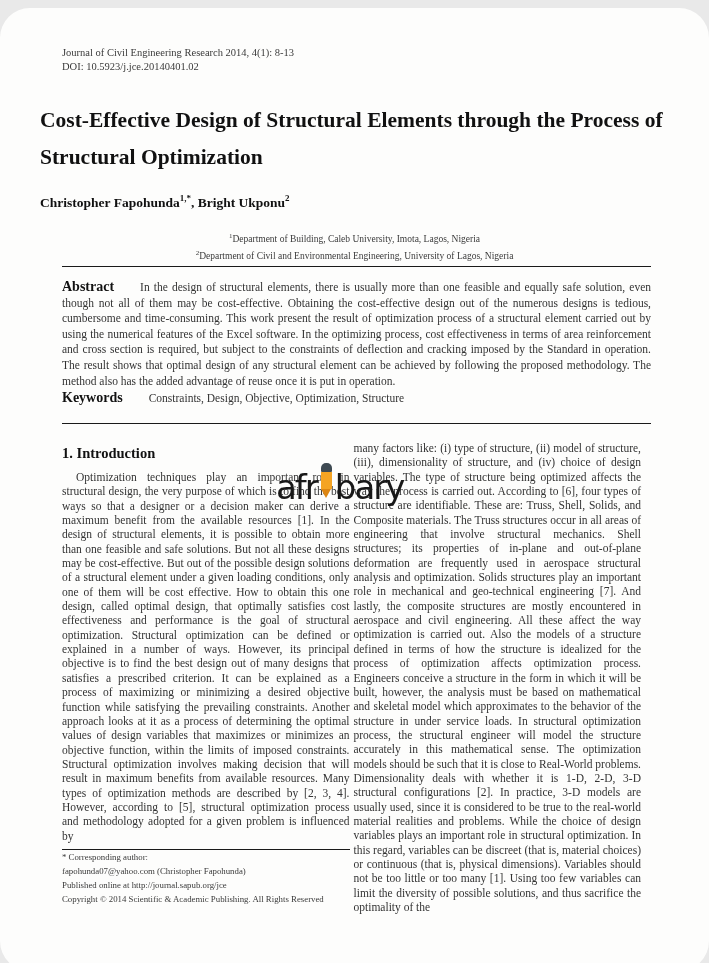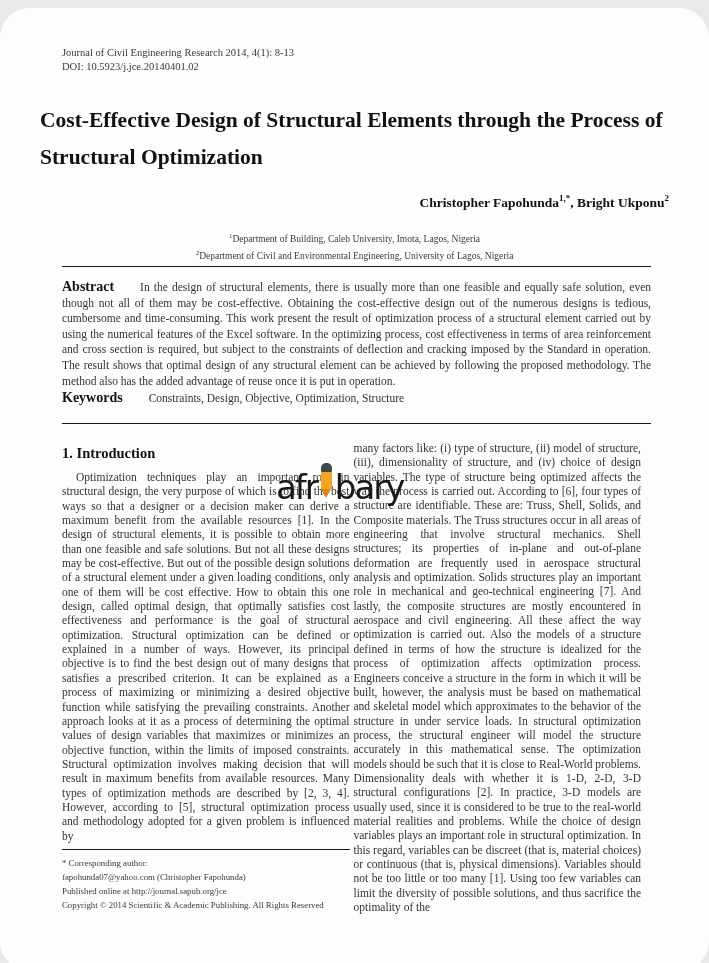"Christopher Fapohunda1,*, Bright Ukponu2" .authors-line { text-align: right -> left }
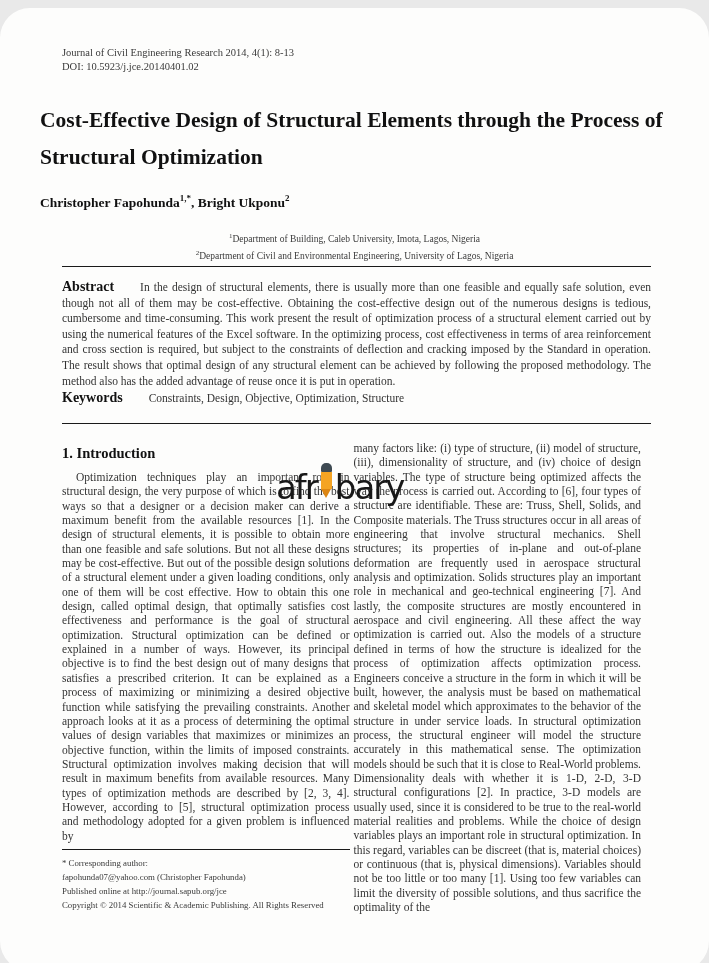"* Corresponding author:" .footnote { padding-top: 6px -> none }
